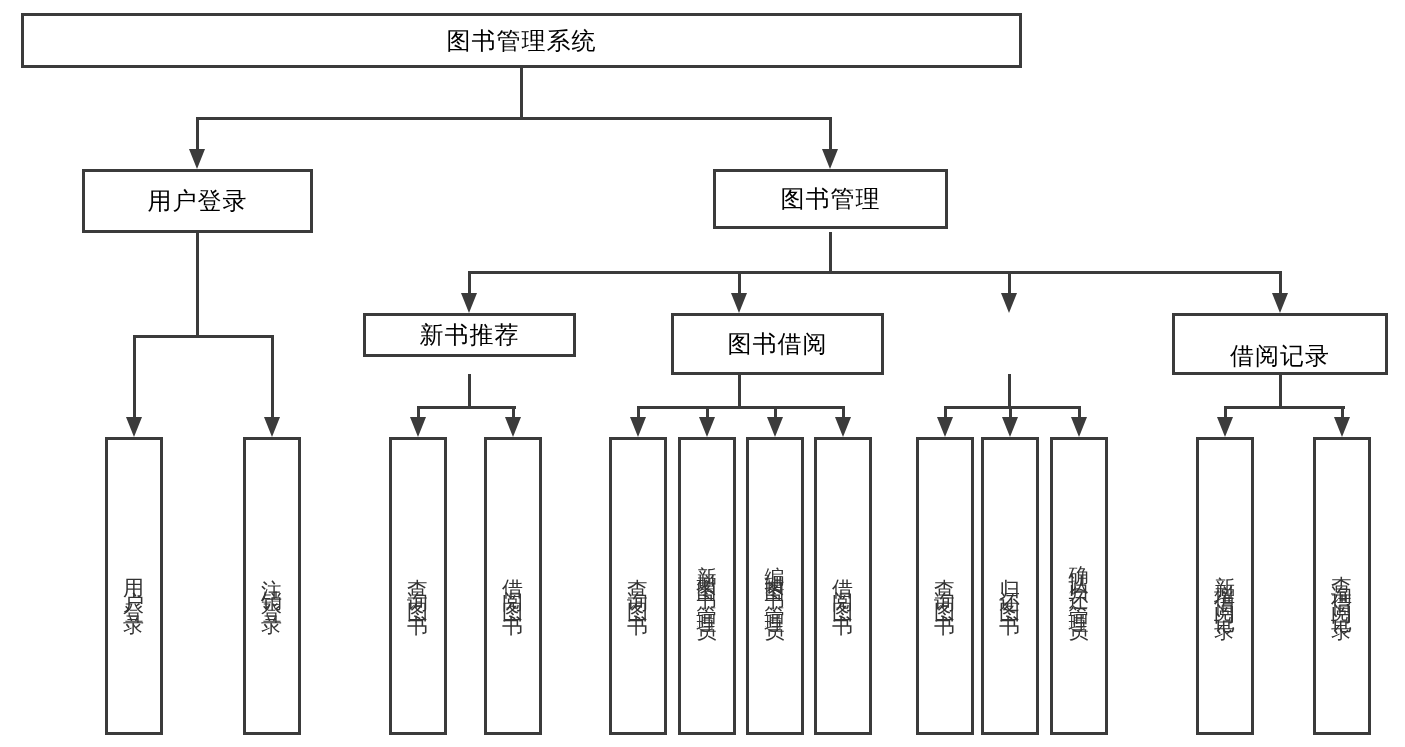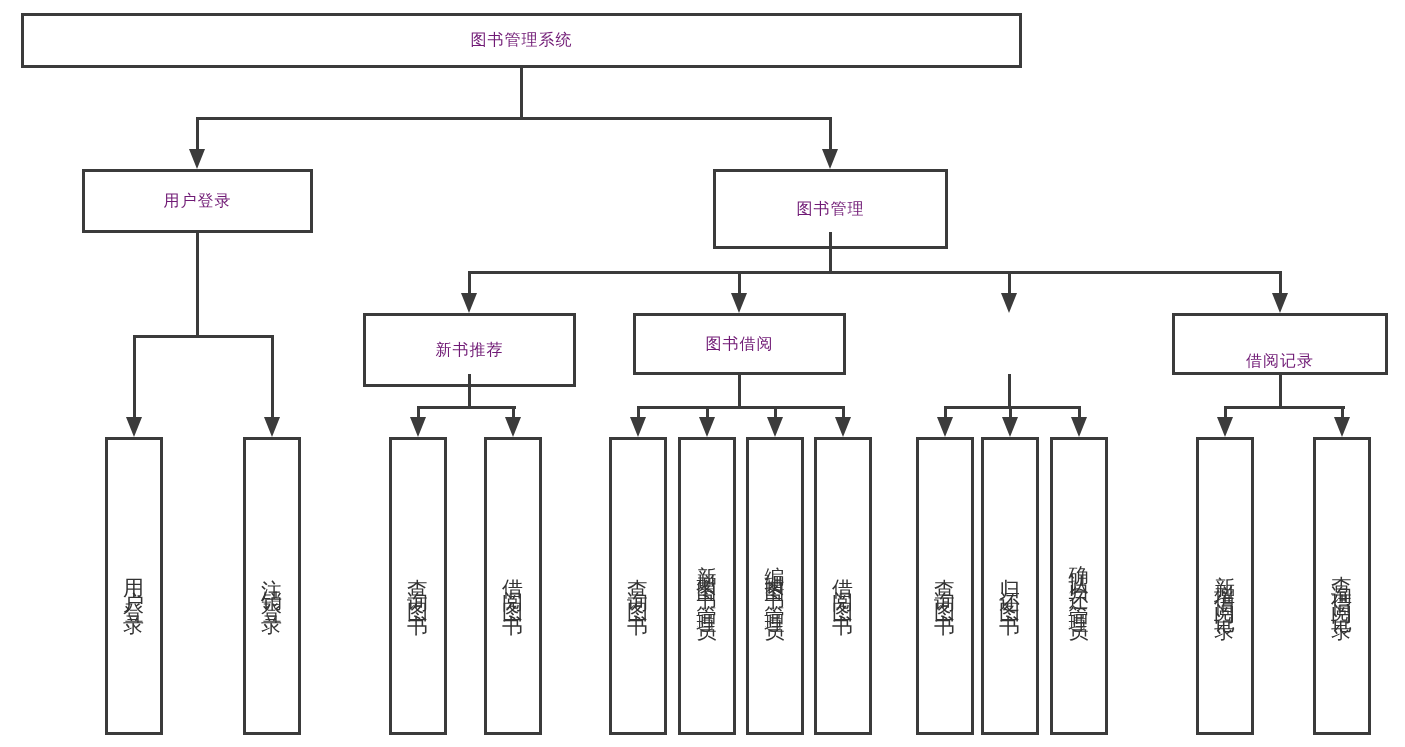"图书管理系统" .box .lbl { color: #701a75 -> #000000; font-size: 16px -> 24px }
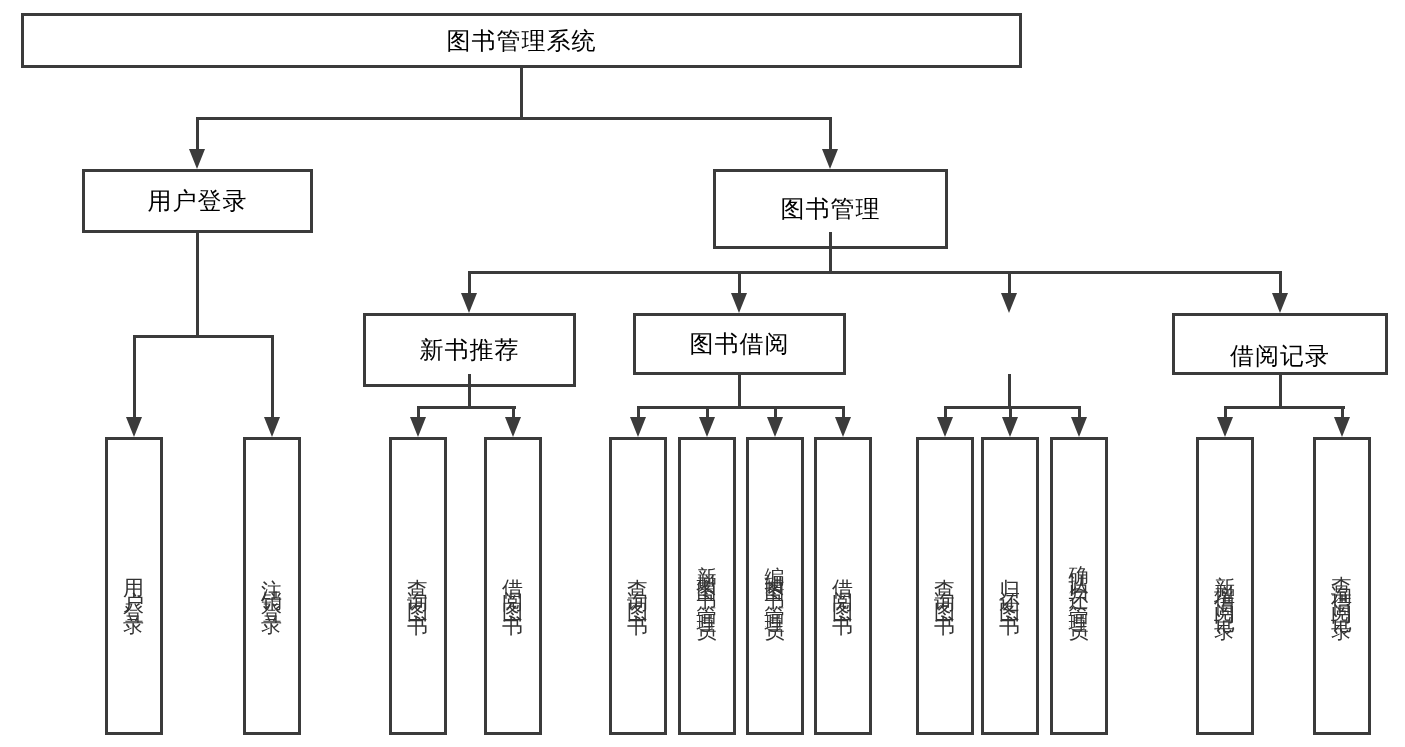"图书管理" div.box { height: 80px -> 60px }
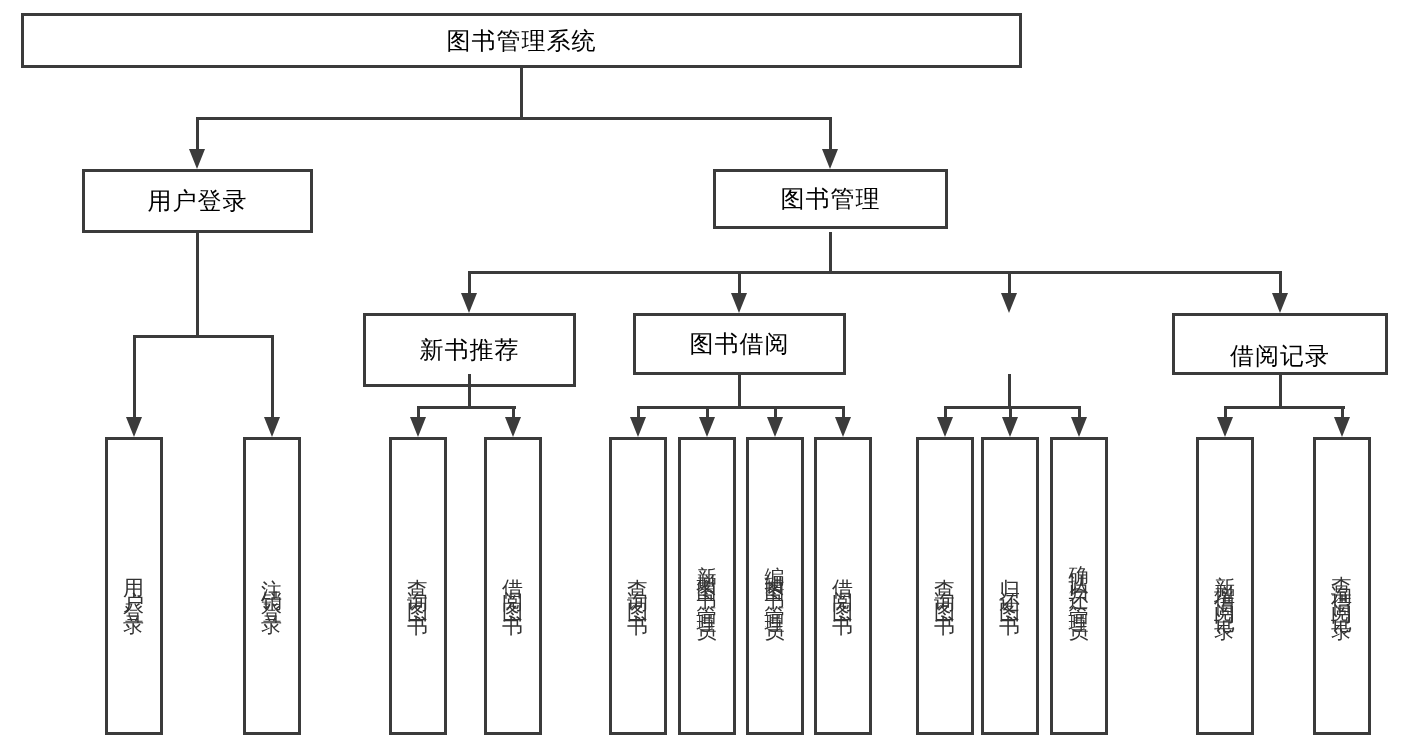"新书推荐" div.box { height: 74px -> 44px }
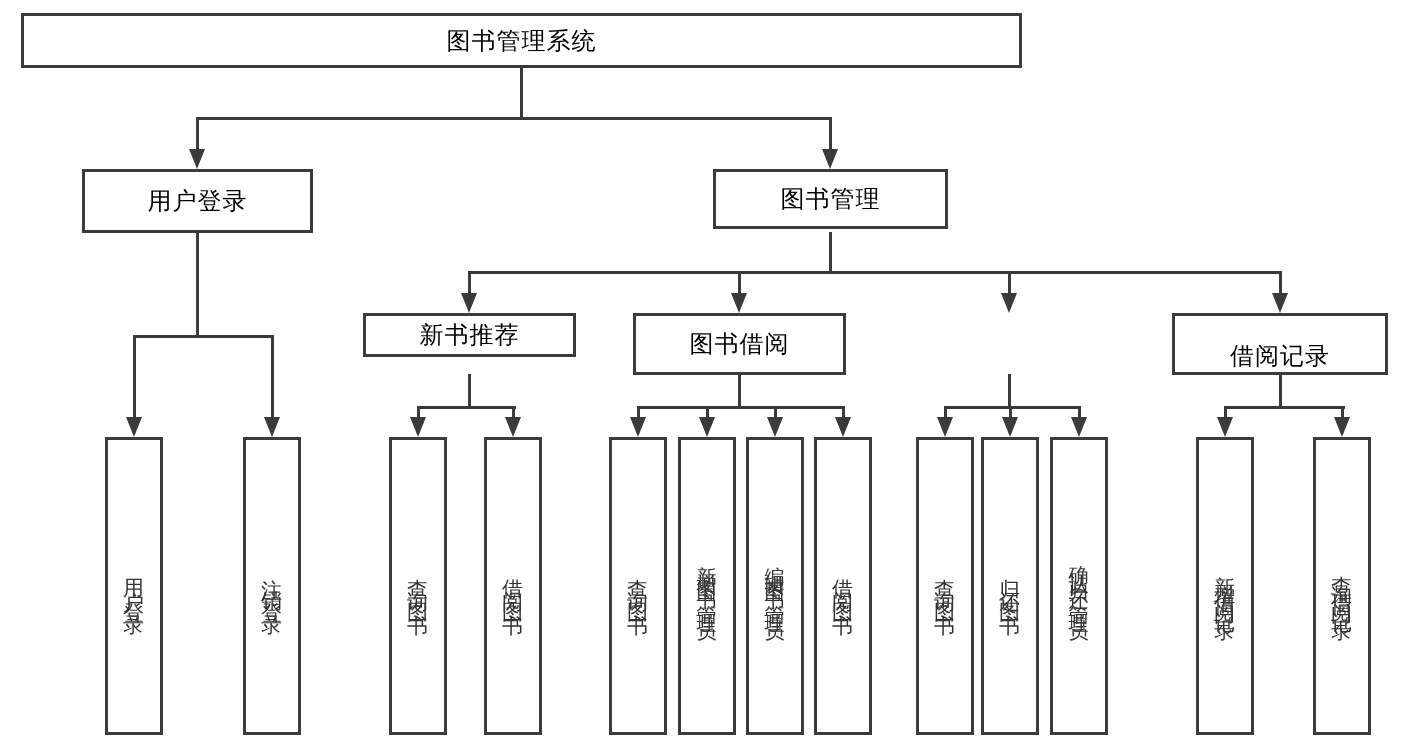"图书借阅" div.box { left: 633px -> 671px }
